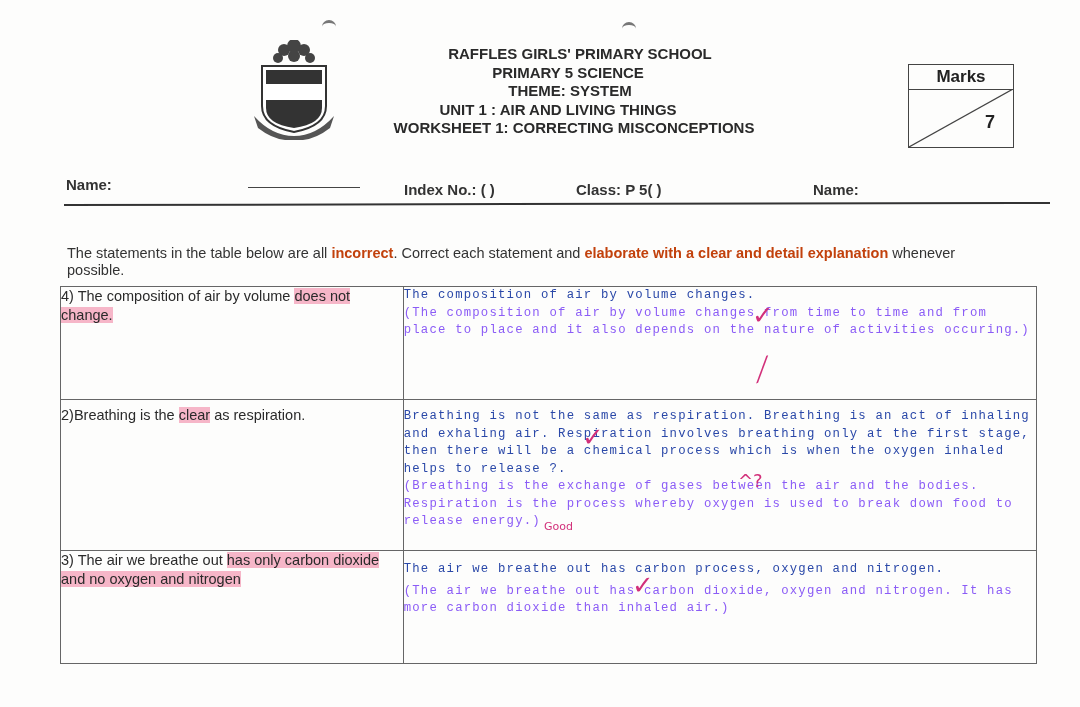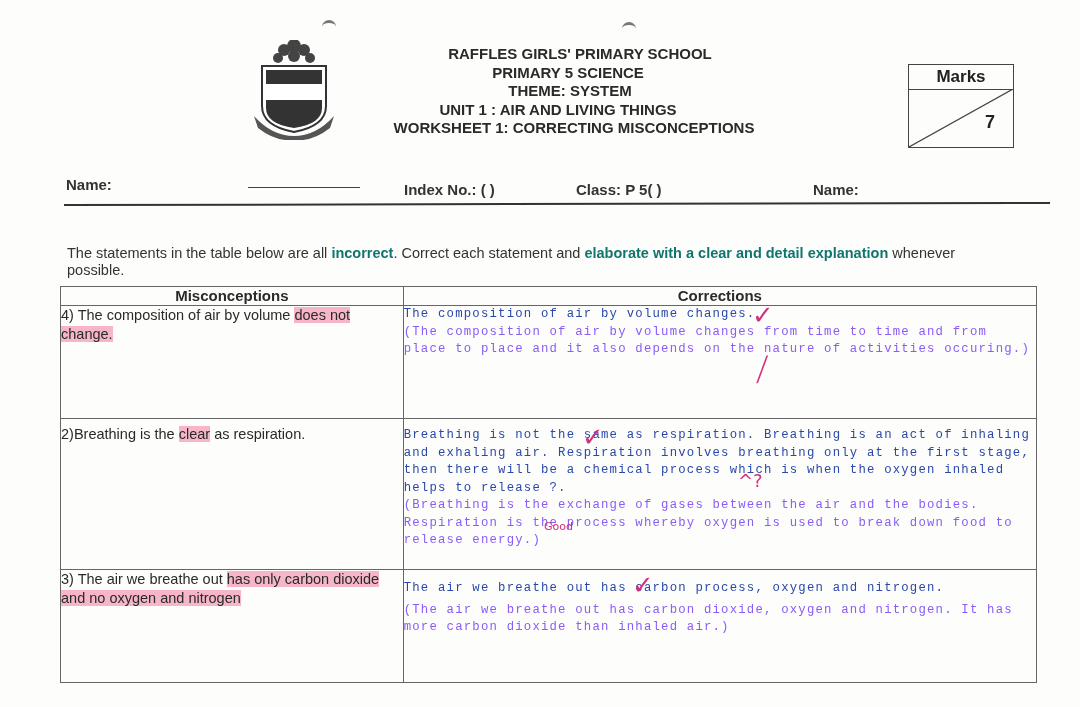"incorrect" .instructions b { color: #0f766e -> #c2410c }
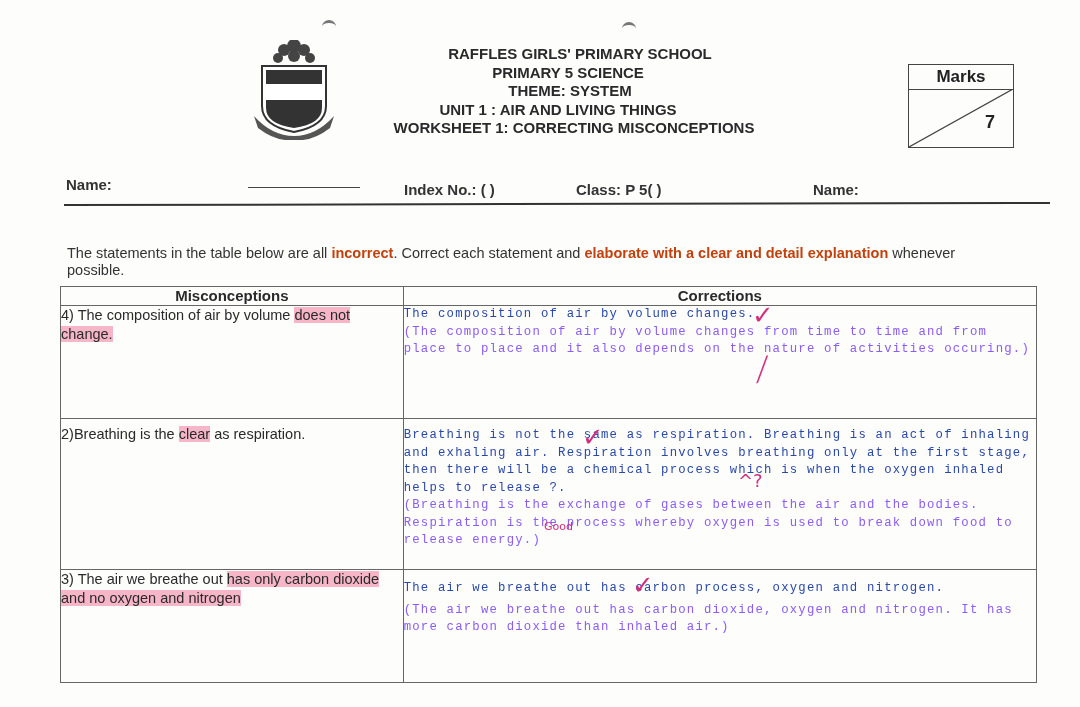"Misconceptions" tr { html: <tr> <th>Misconceptions</th> <th>Corrections</th> </tr> -> none }
